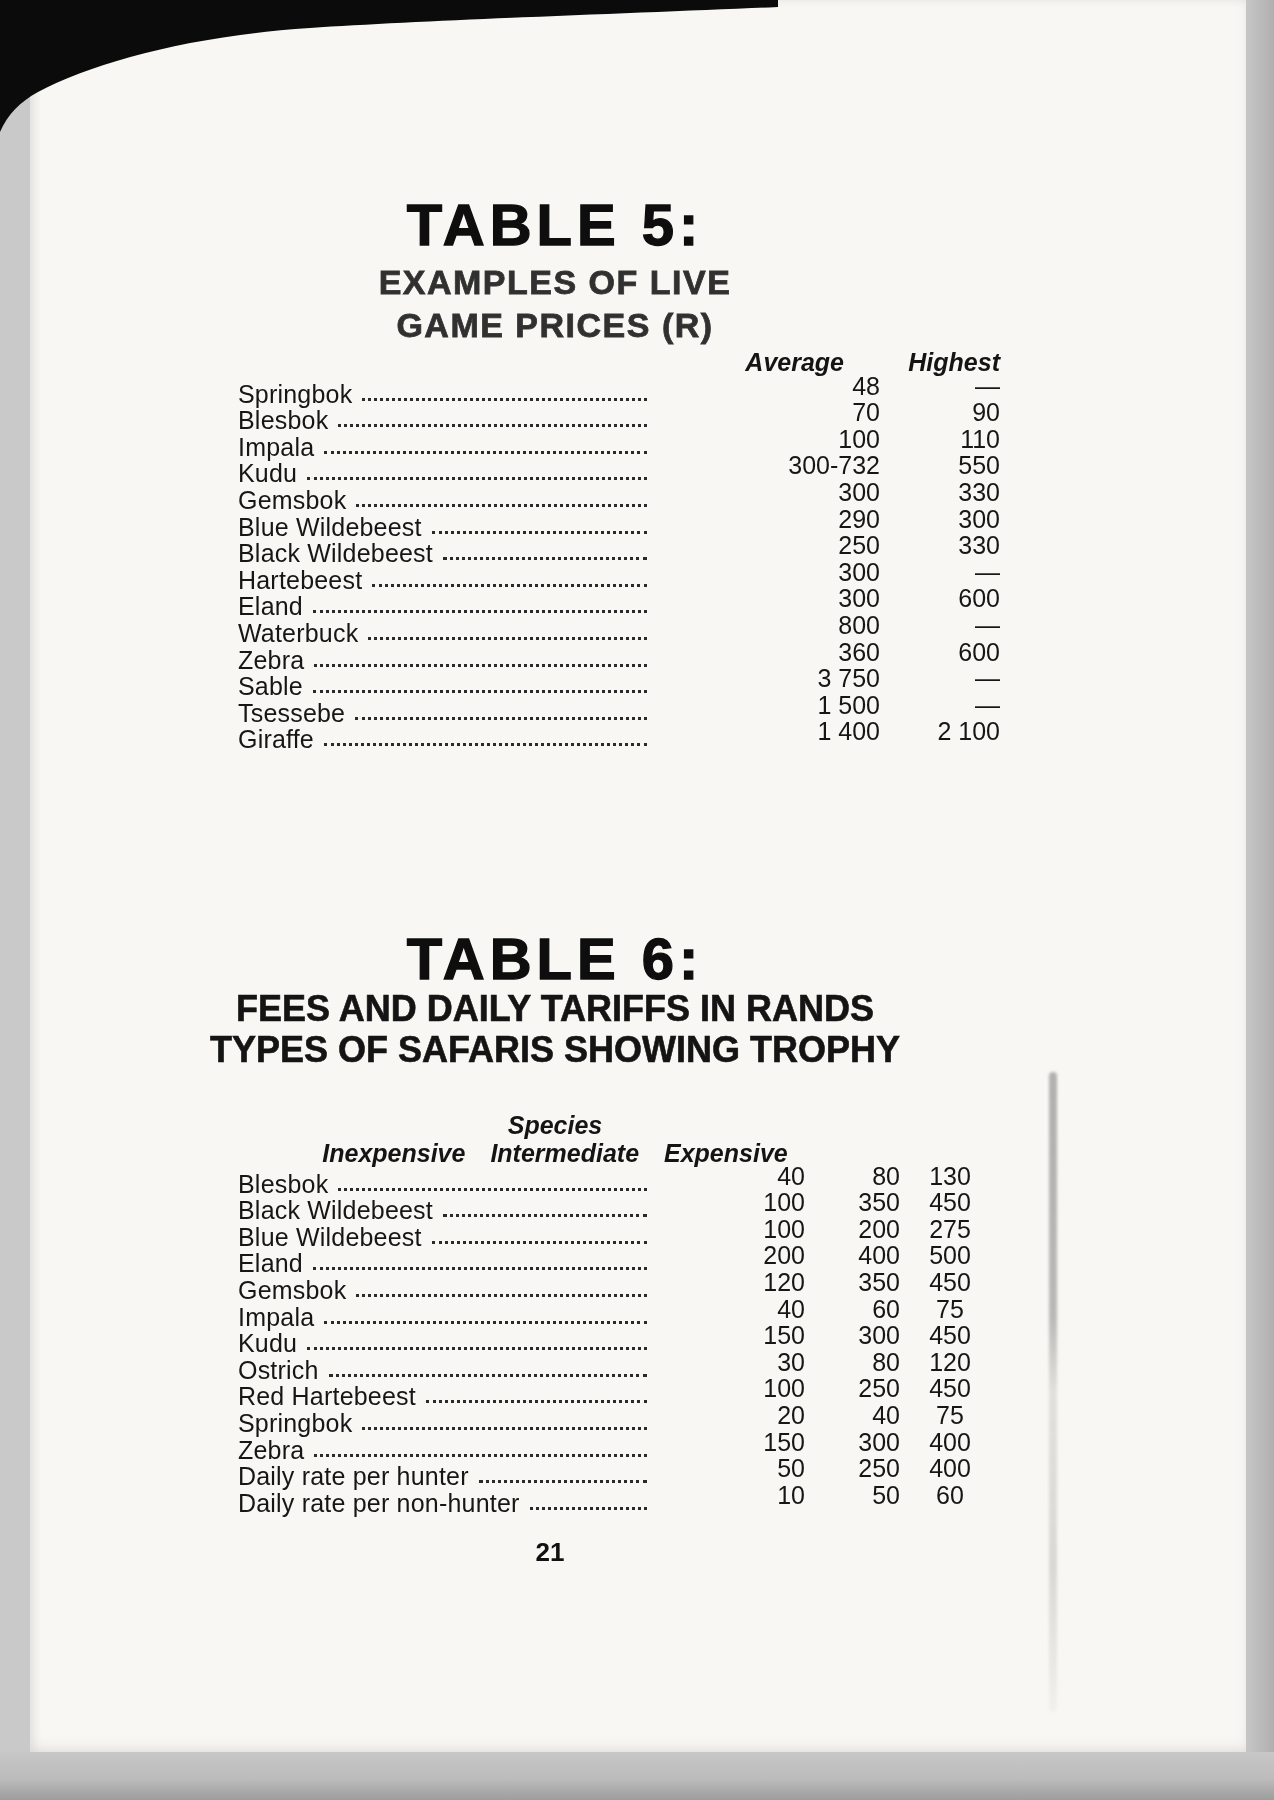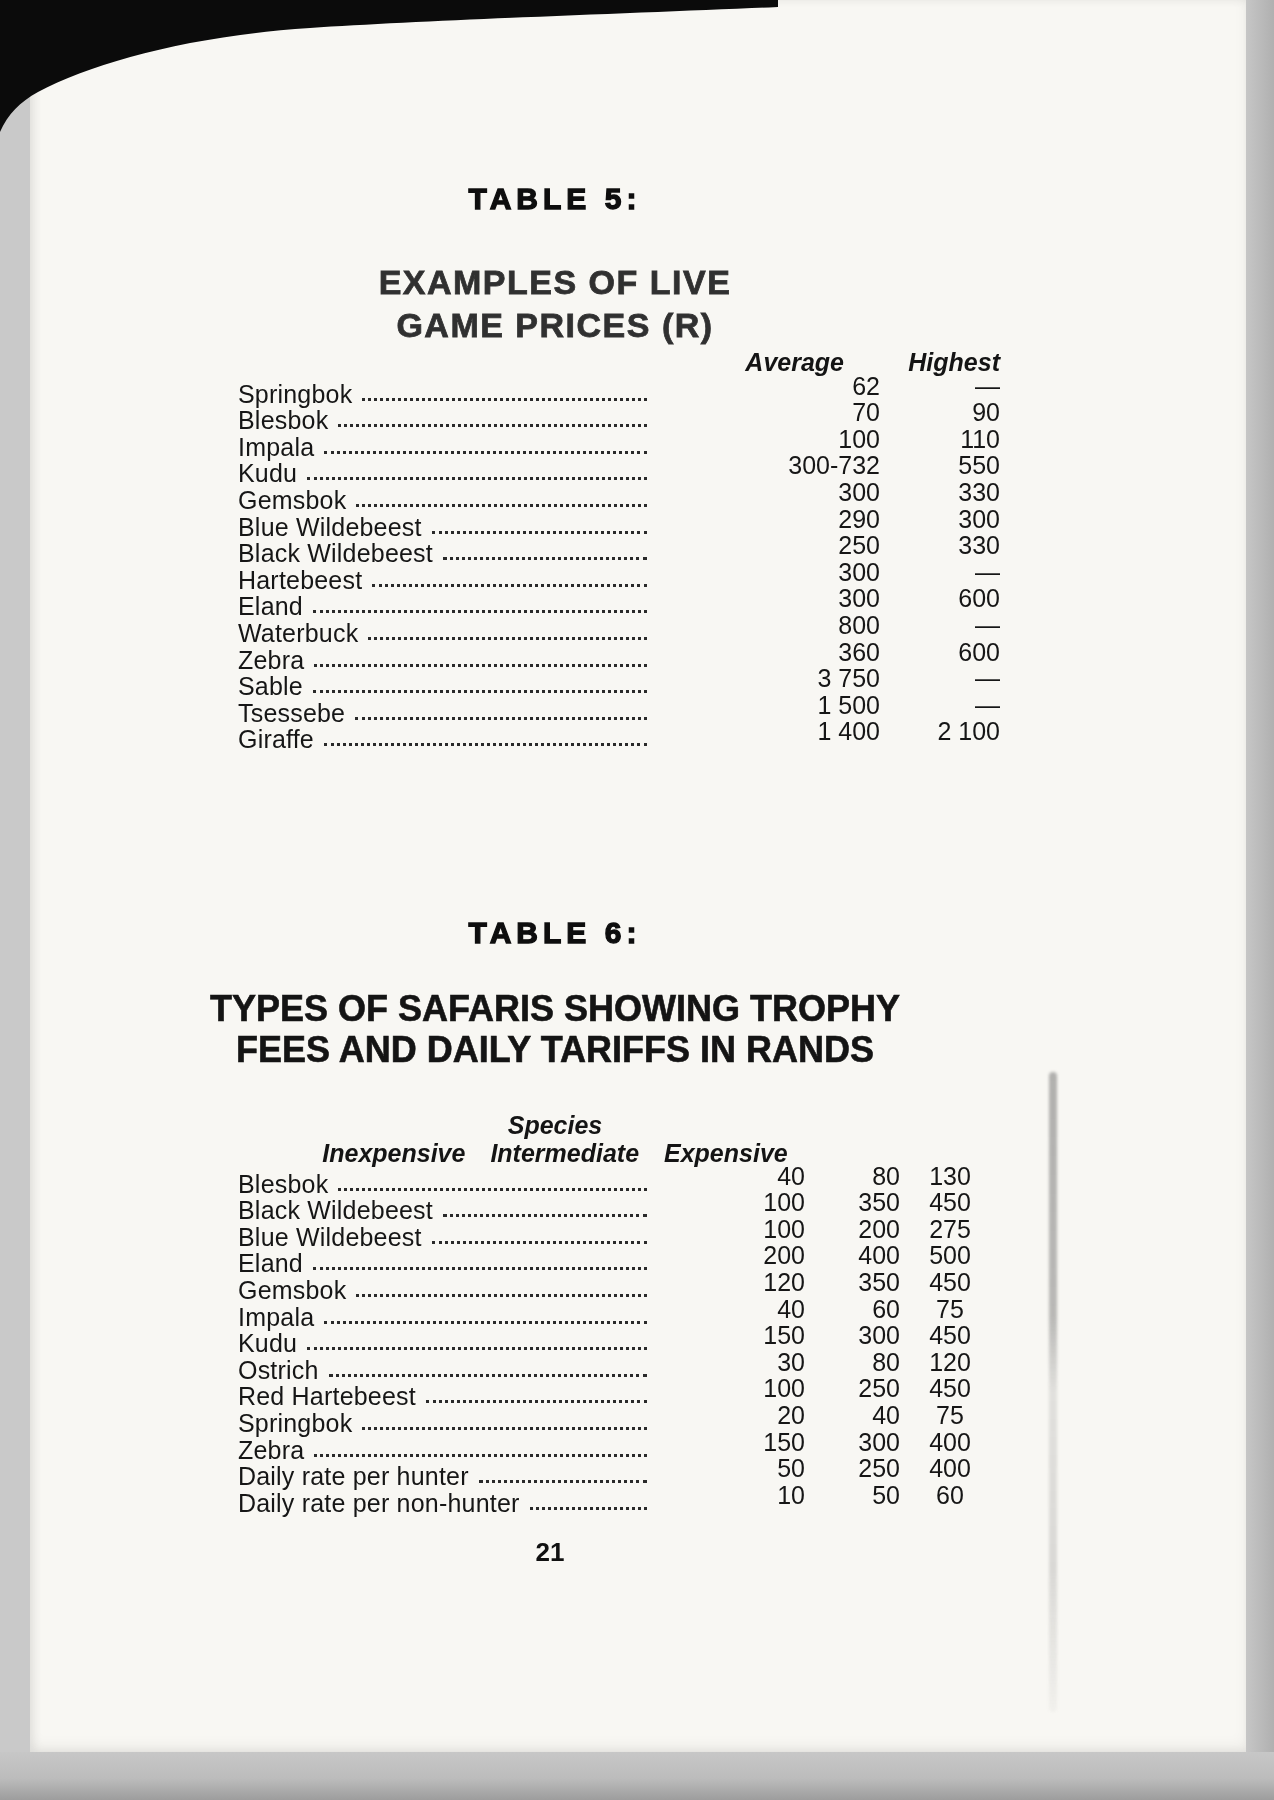"TABLE 5:" .big-title { font-size: 30px -> 58px; margin-top: none -> 9px }
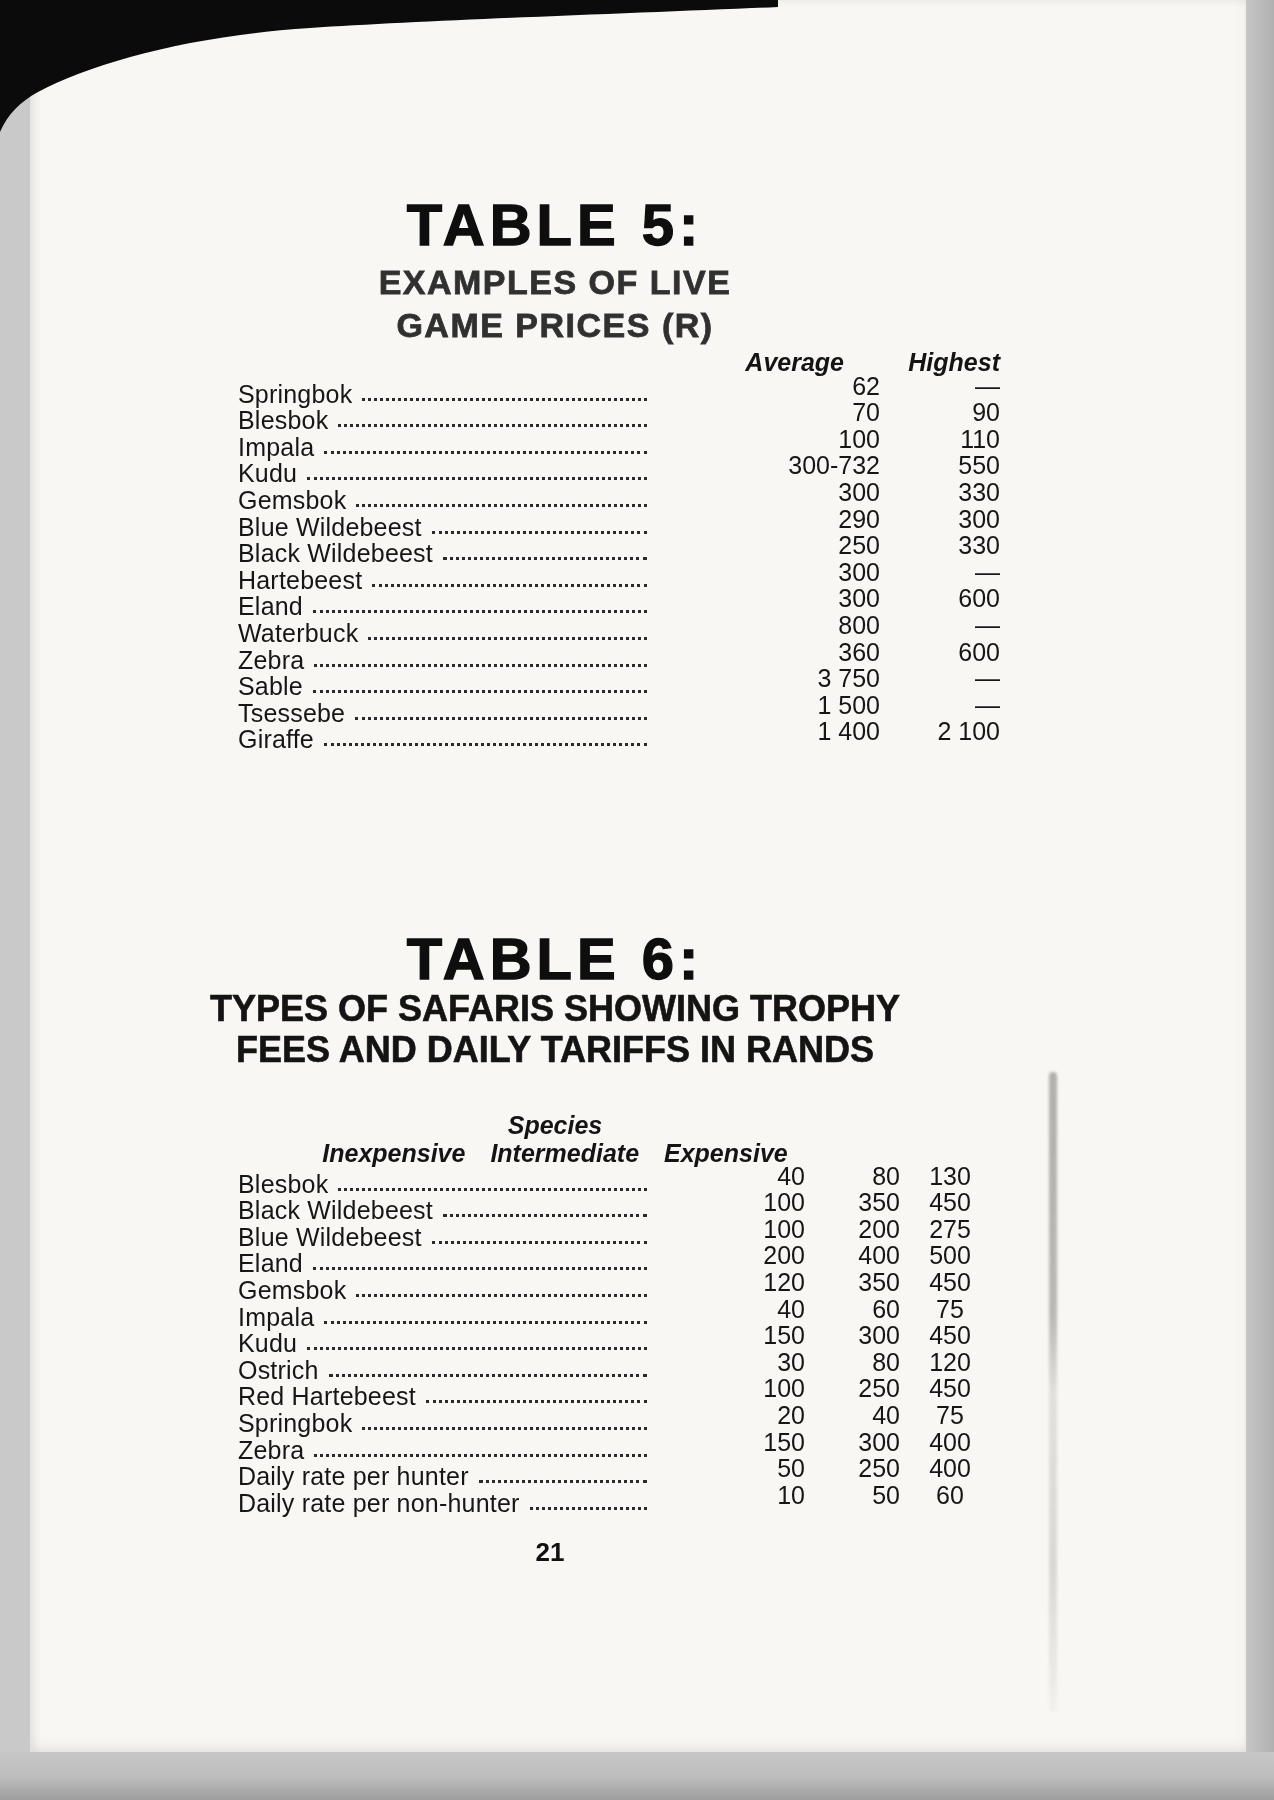"62" span.v { text: 62 -> 48 }
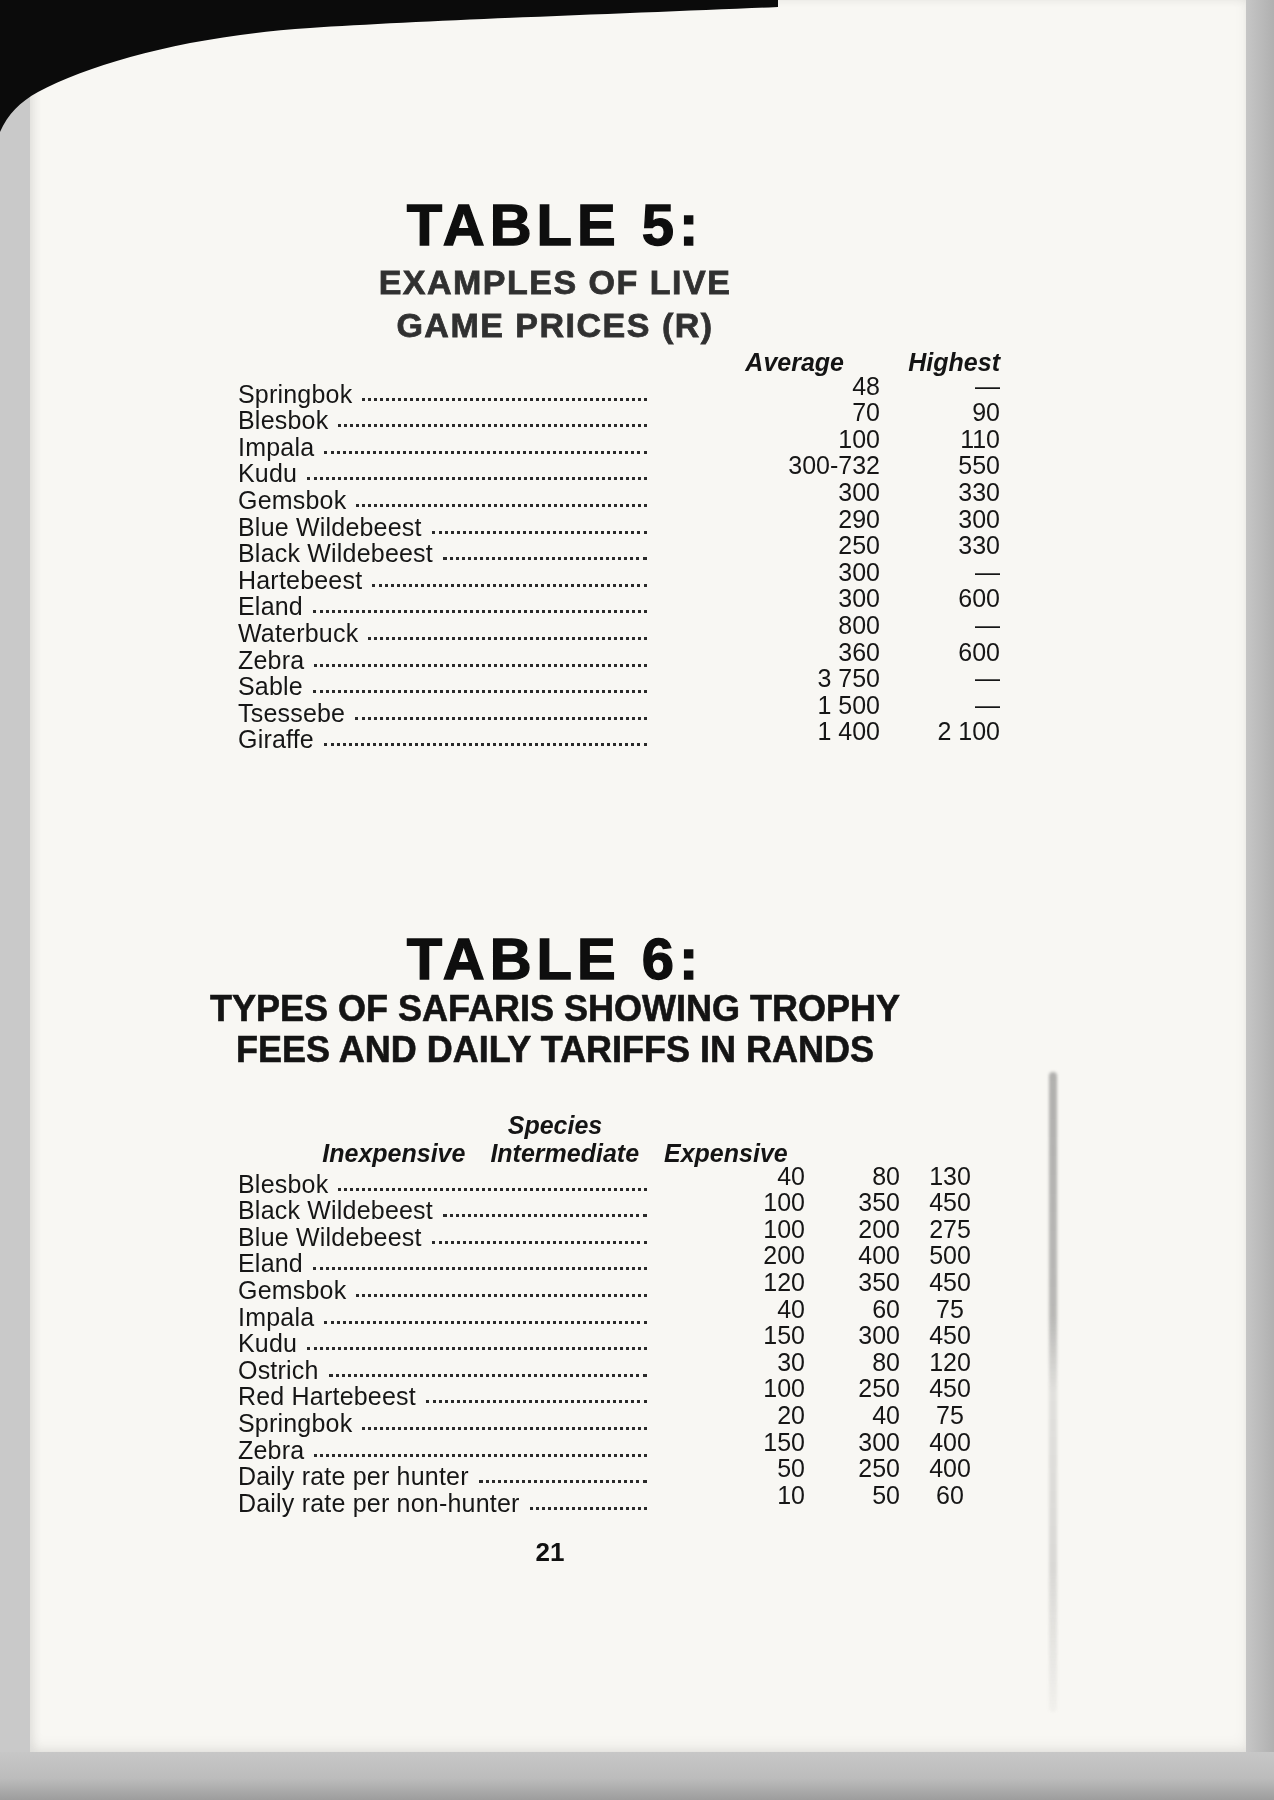"TYPES OF SAFARIS SHOWING TROPHY" div { order: before "FEES AND DAILY TARIFFS IN" -> after "FEES AND DAILY TARIFFS IN" }
